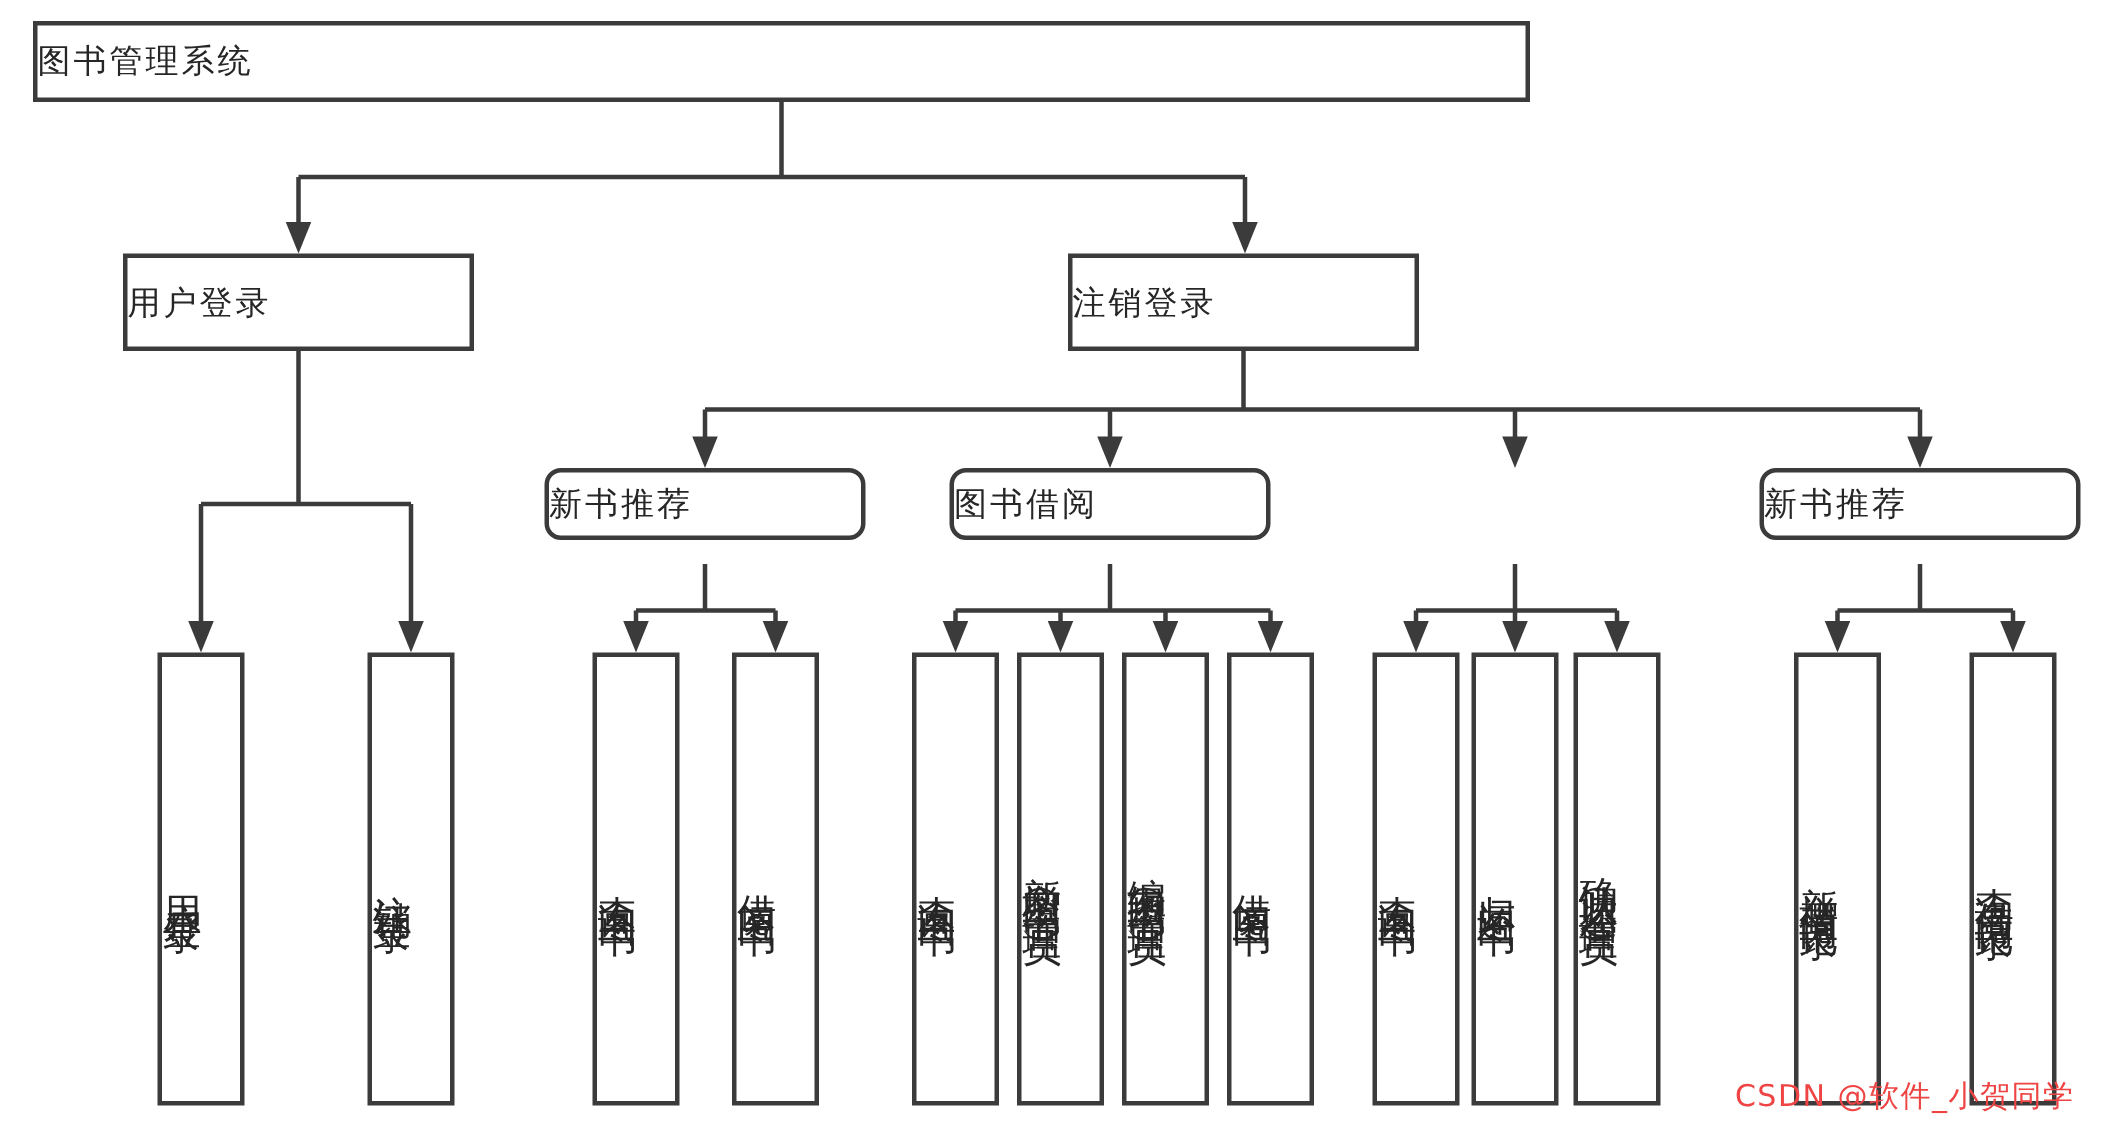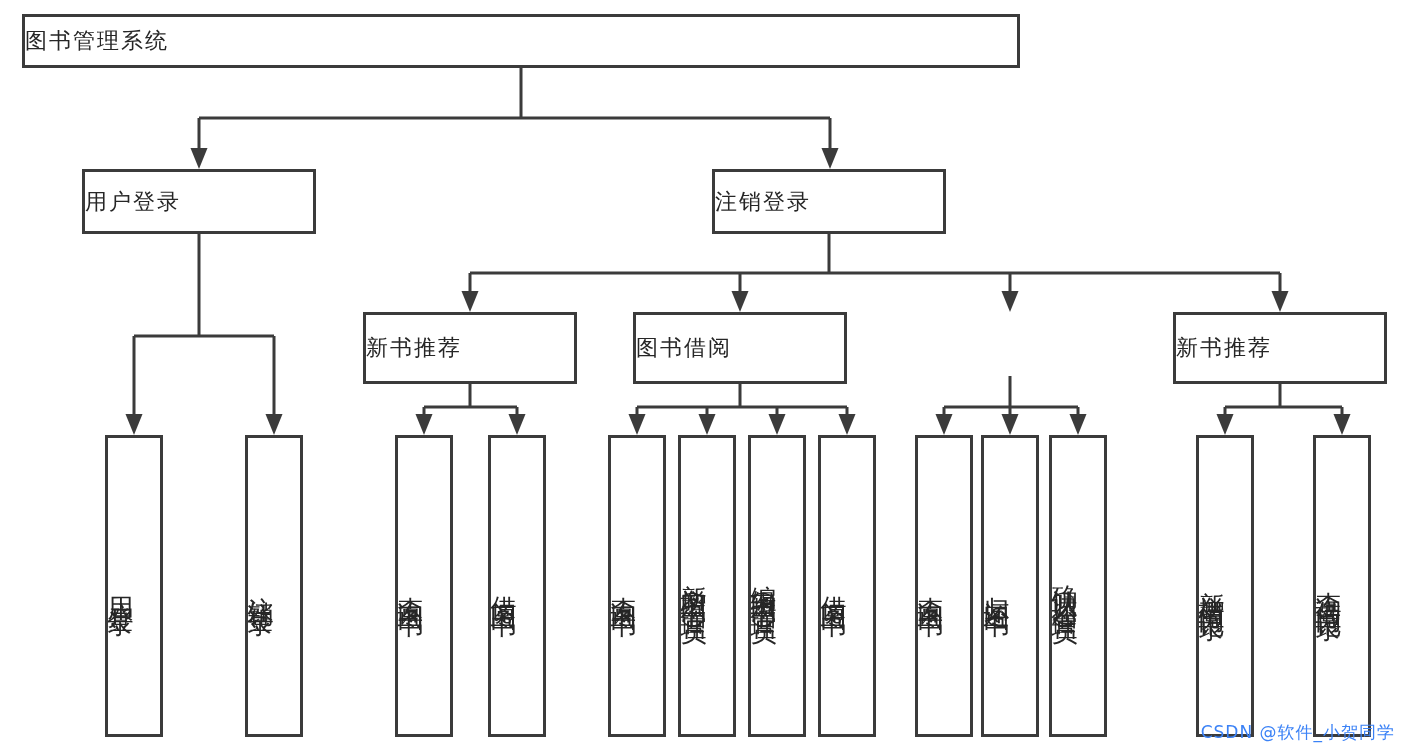"新书推荐" .lv3 { border-radius: none -> 11px; height: 72px -> 48px }
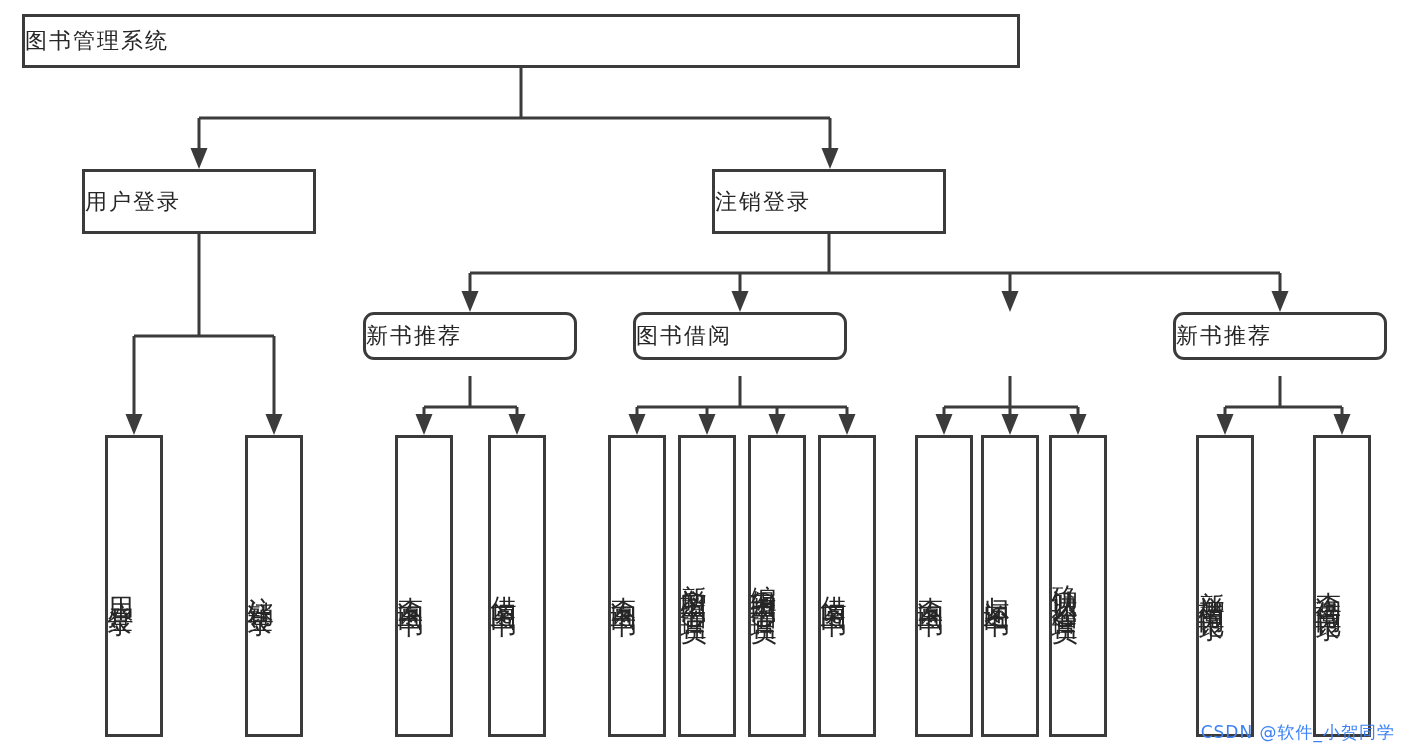"CSDN @软件_小贺同学" .watermark { color: #3b82f6 -> #ef4444; font-size: 17px -> 20px; right: 10px -> 22px }
